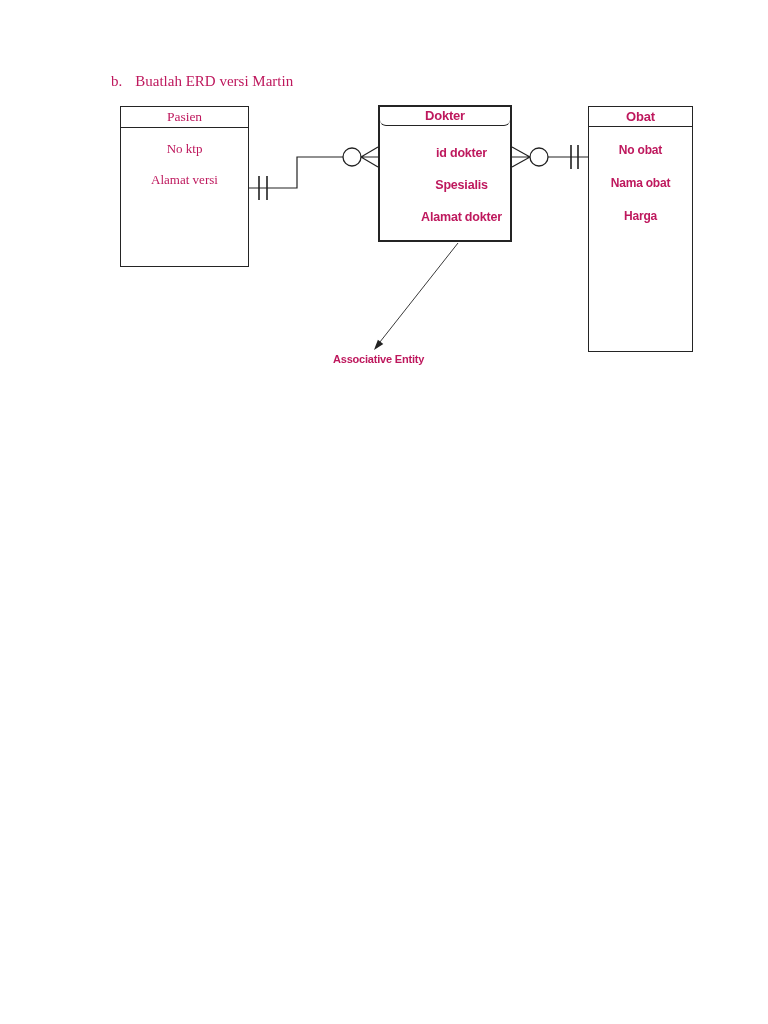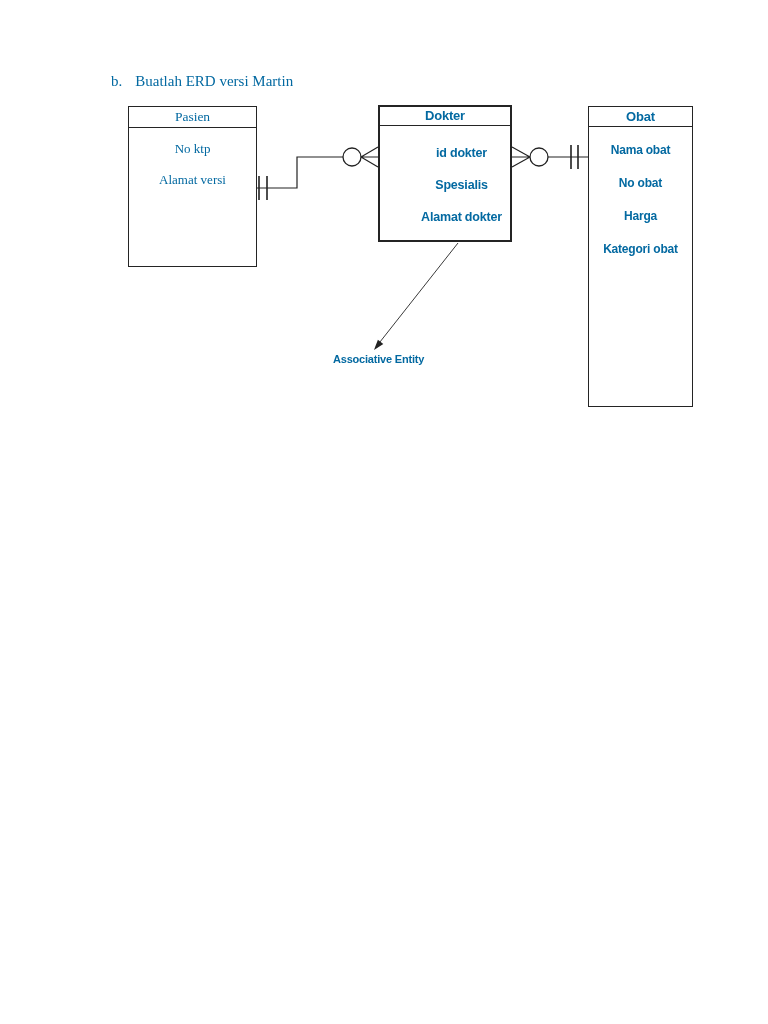"b. Buatlah ERD versi Martin" .page { color: #0369a1 -> #be185d }
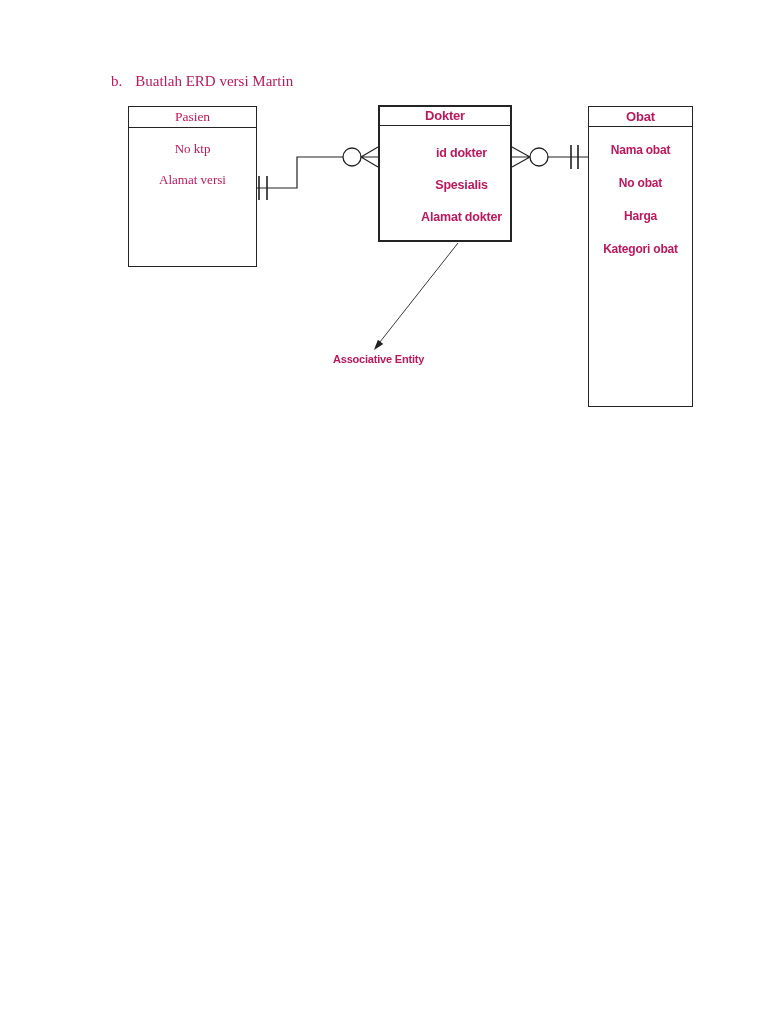"Pasien" .pasien { left: 128px -> 120px }
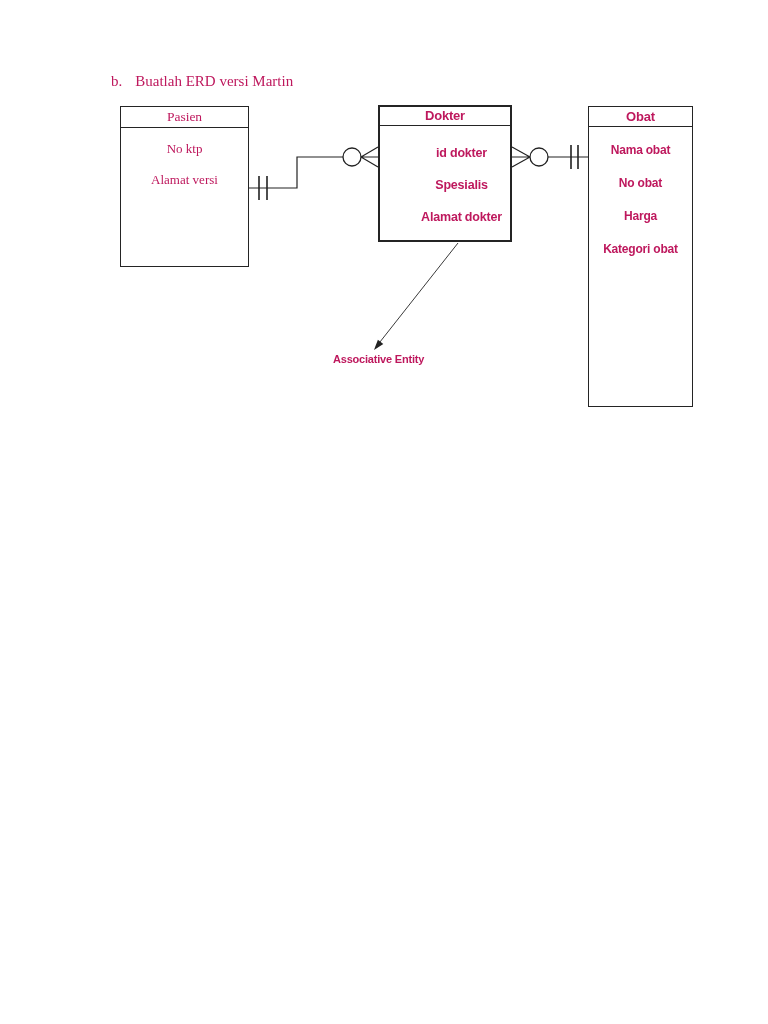"Dokter" .dokter .etitle { border-radius: none -> 6px }
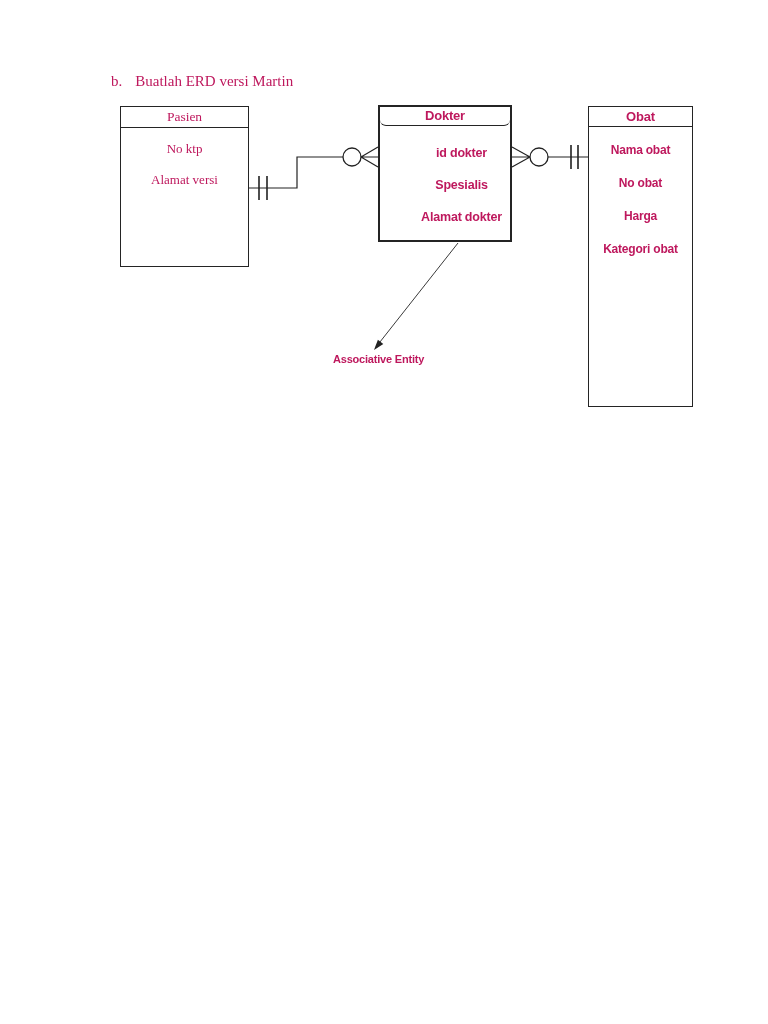"Obat" .obat { height: 301px -> 246px }
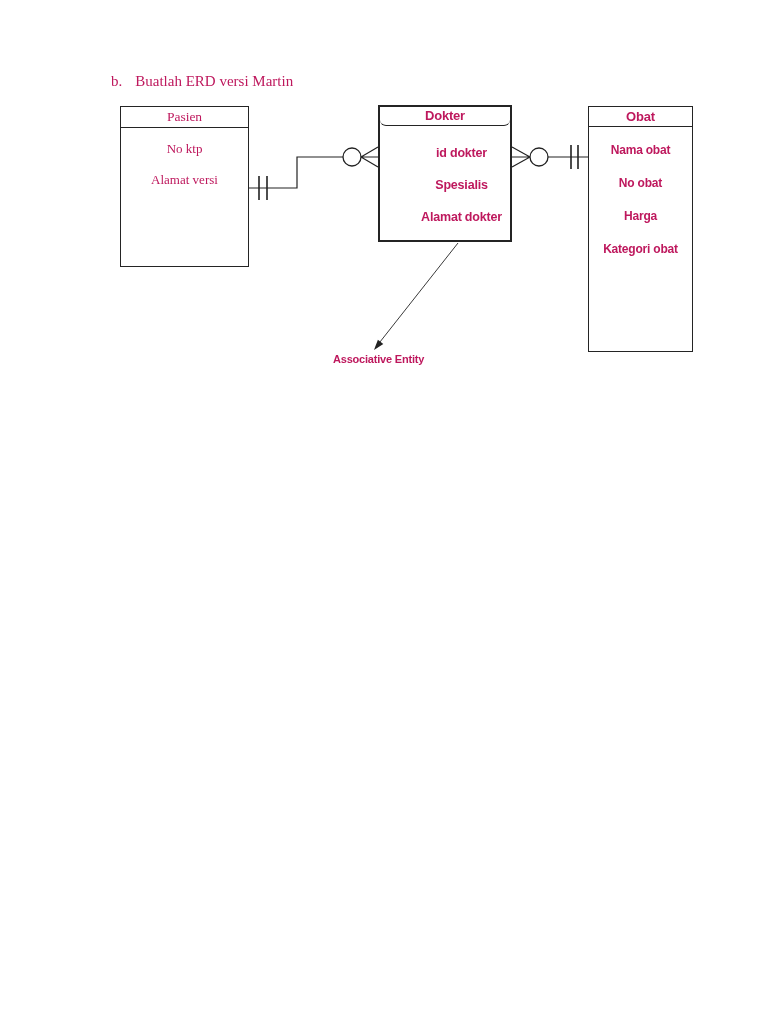"Nama obat" div.attr { order: before "No obat" -> after "No obat" }
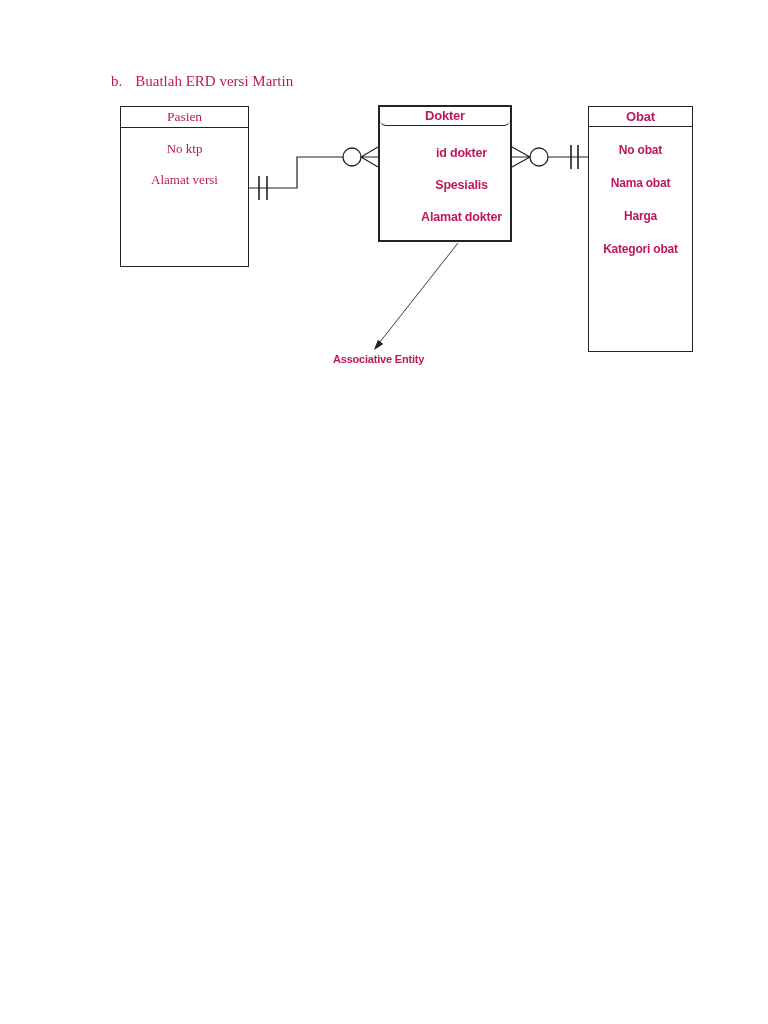"Kategori obat" div.attr { html: <div>Kategori obat</div> -> none }
